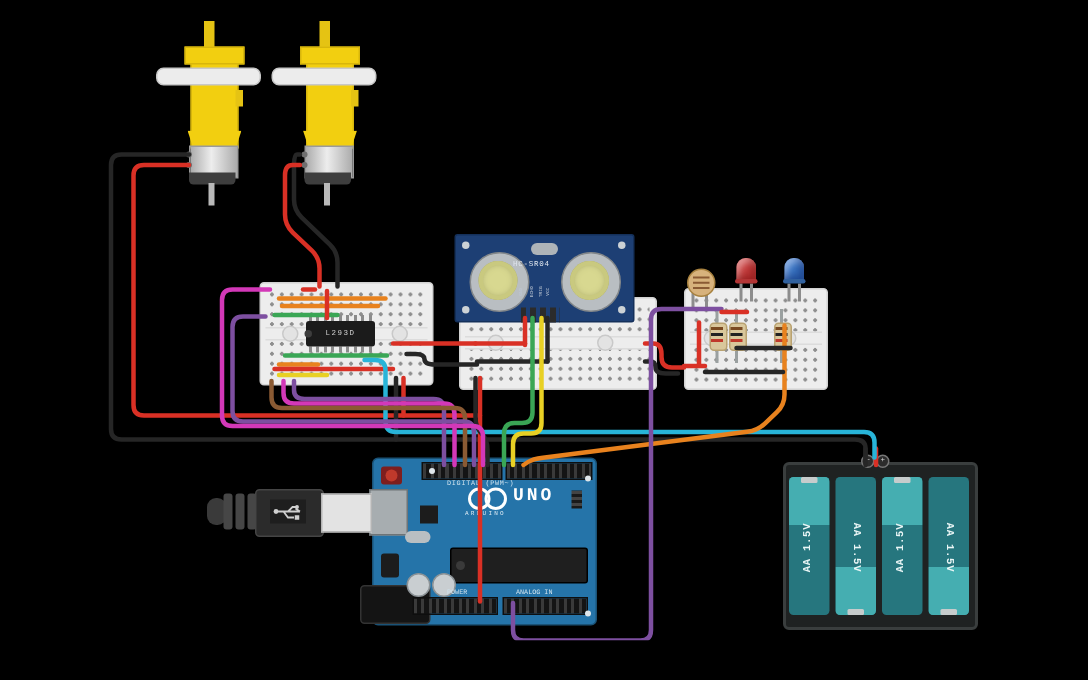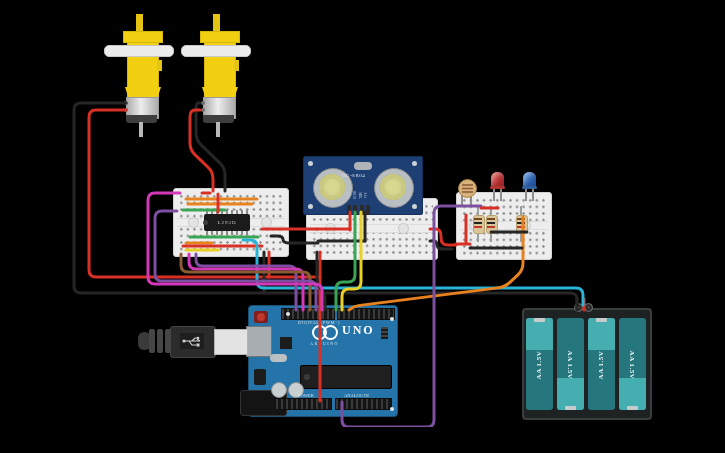"UNO" #canvas { font-family: Liberation Serif, serif -> Liberation Mono, monospace }
